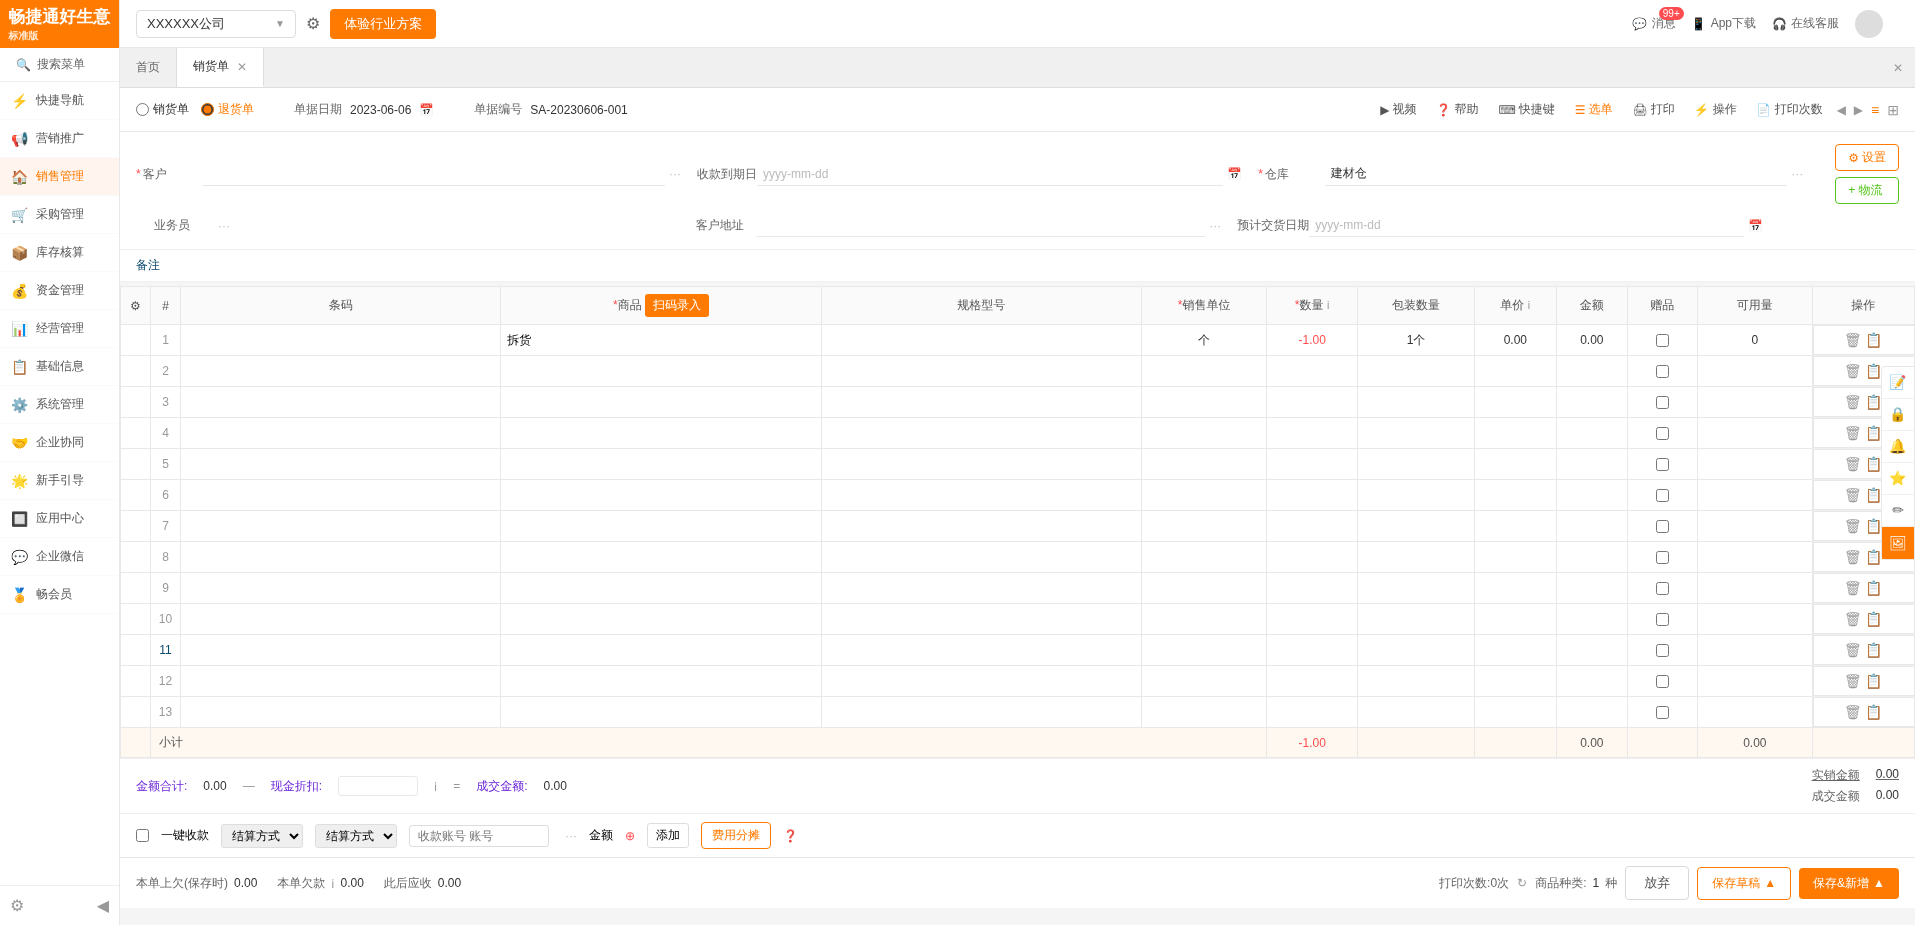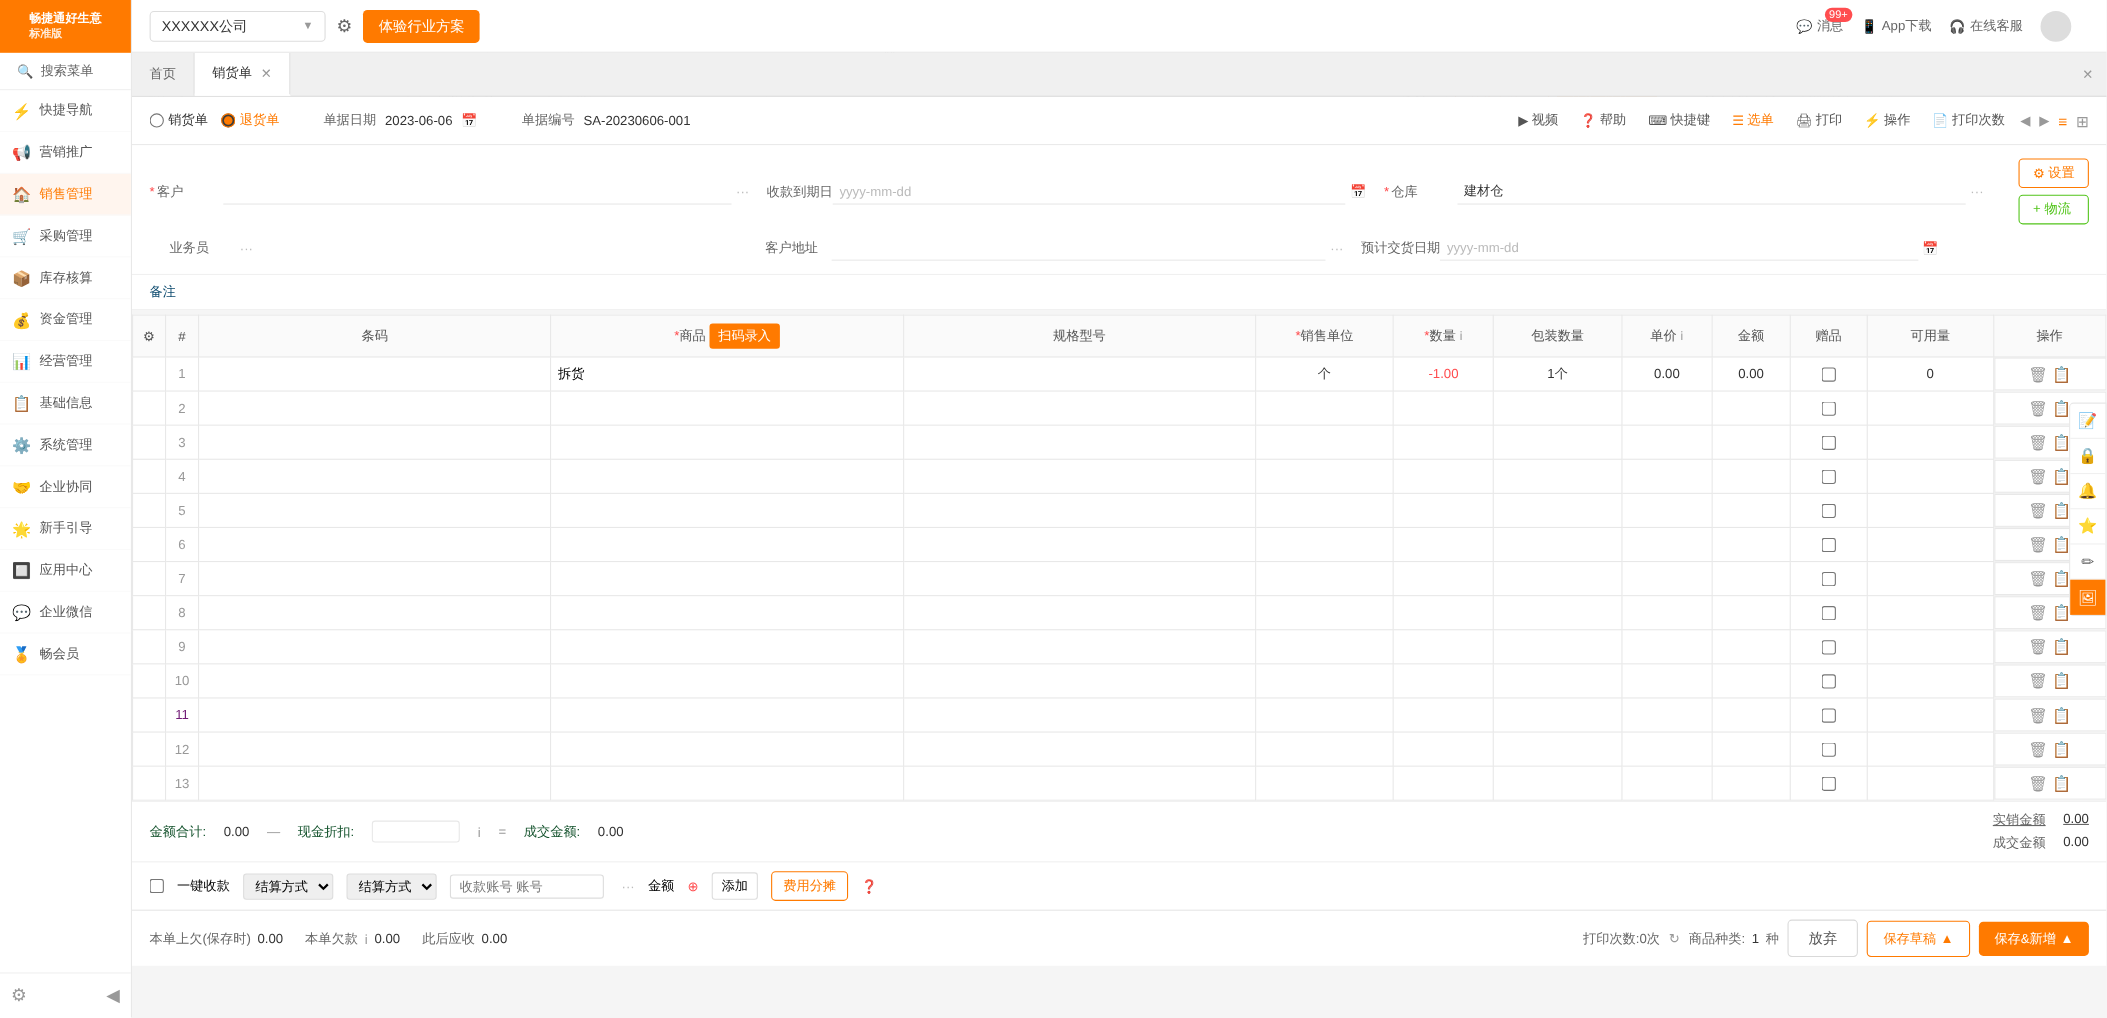"畅捷通好生意" div { font-size: 11px -> 17px }
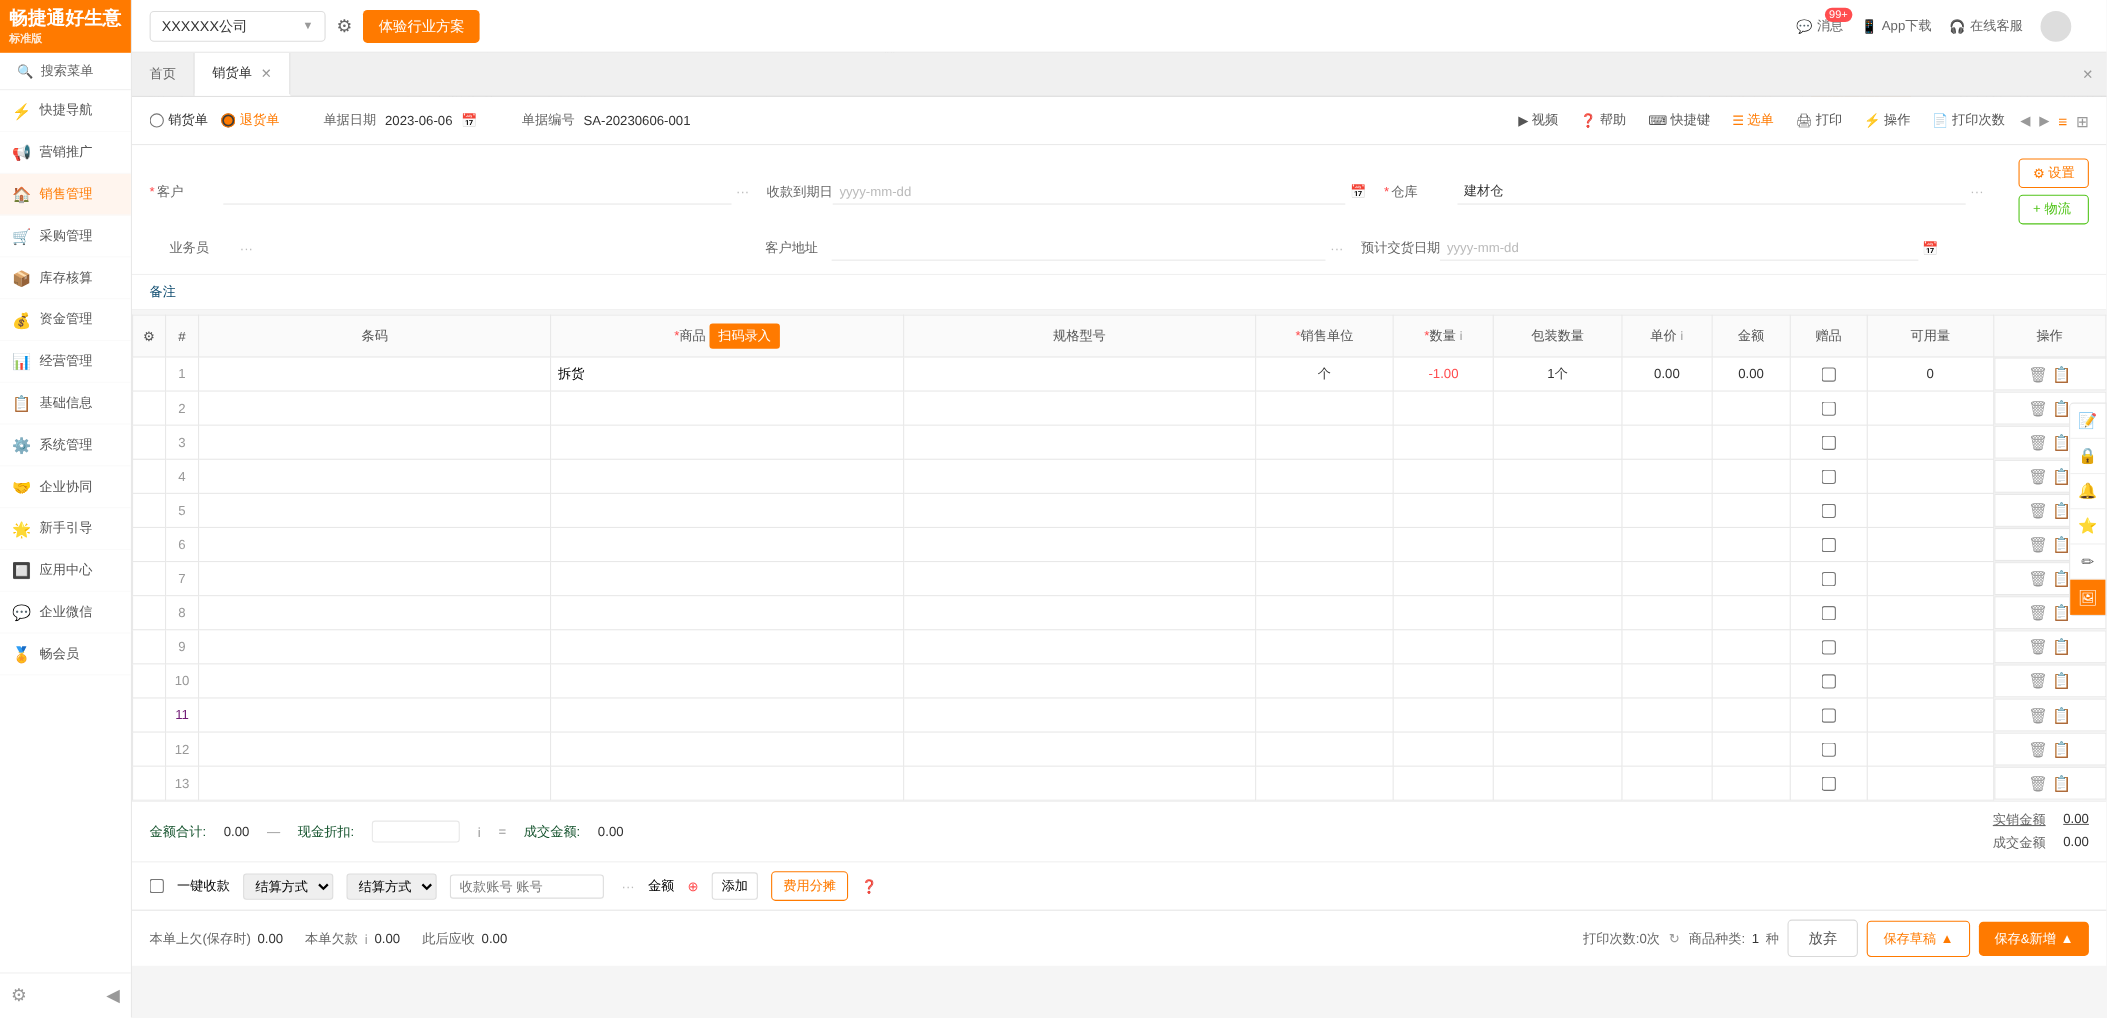"11" td { color: #701a75 -> #0c4a6e }
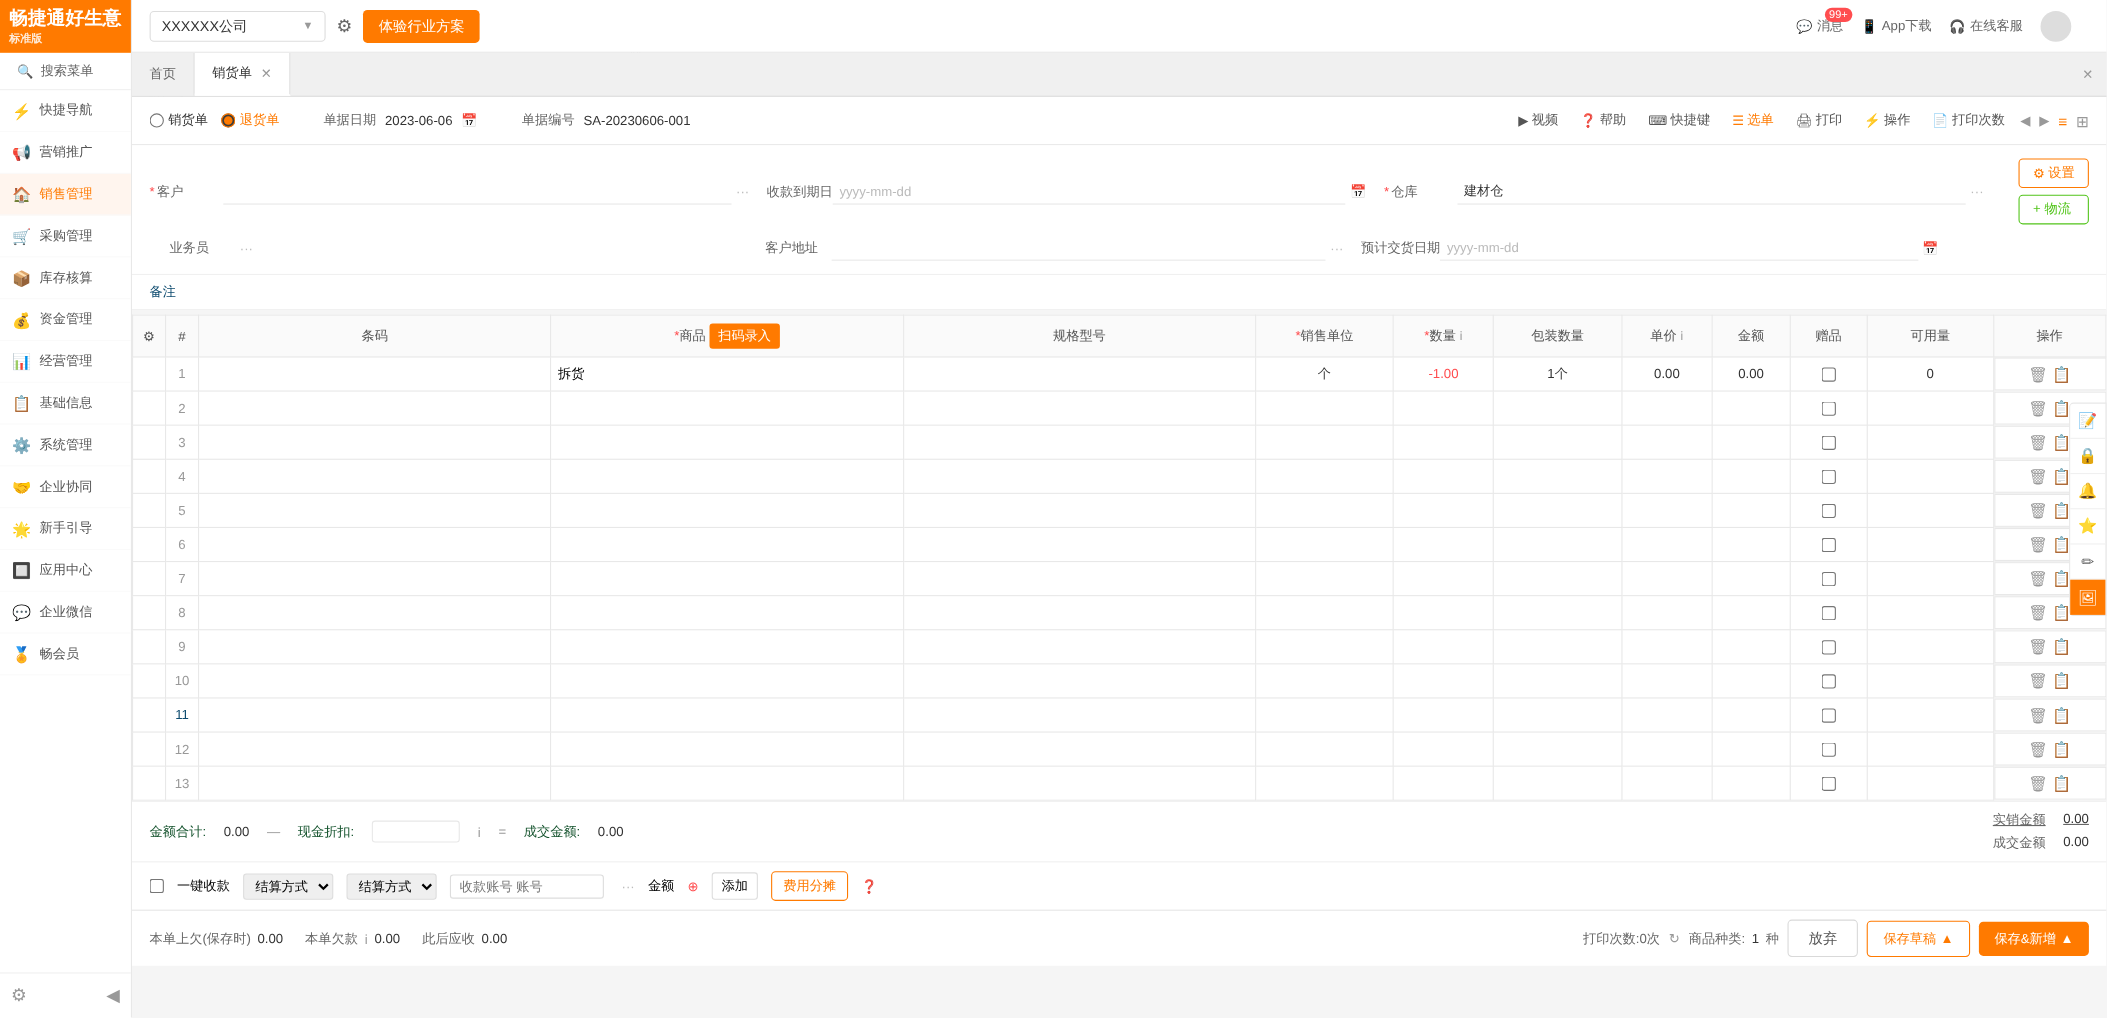"小计" tr.subtotal-row { html: none -> <tr> <td></td> <td>小计</td> <td>-1.00</td> <td></td> <td></td> <td>0.00</td> <td></td> <td>0.00</td> <td></td> </tr> }
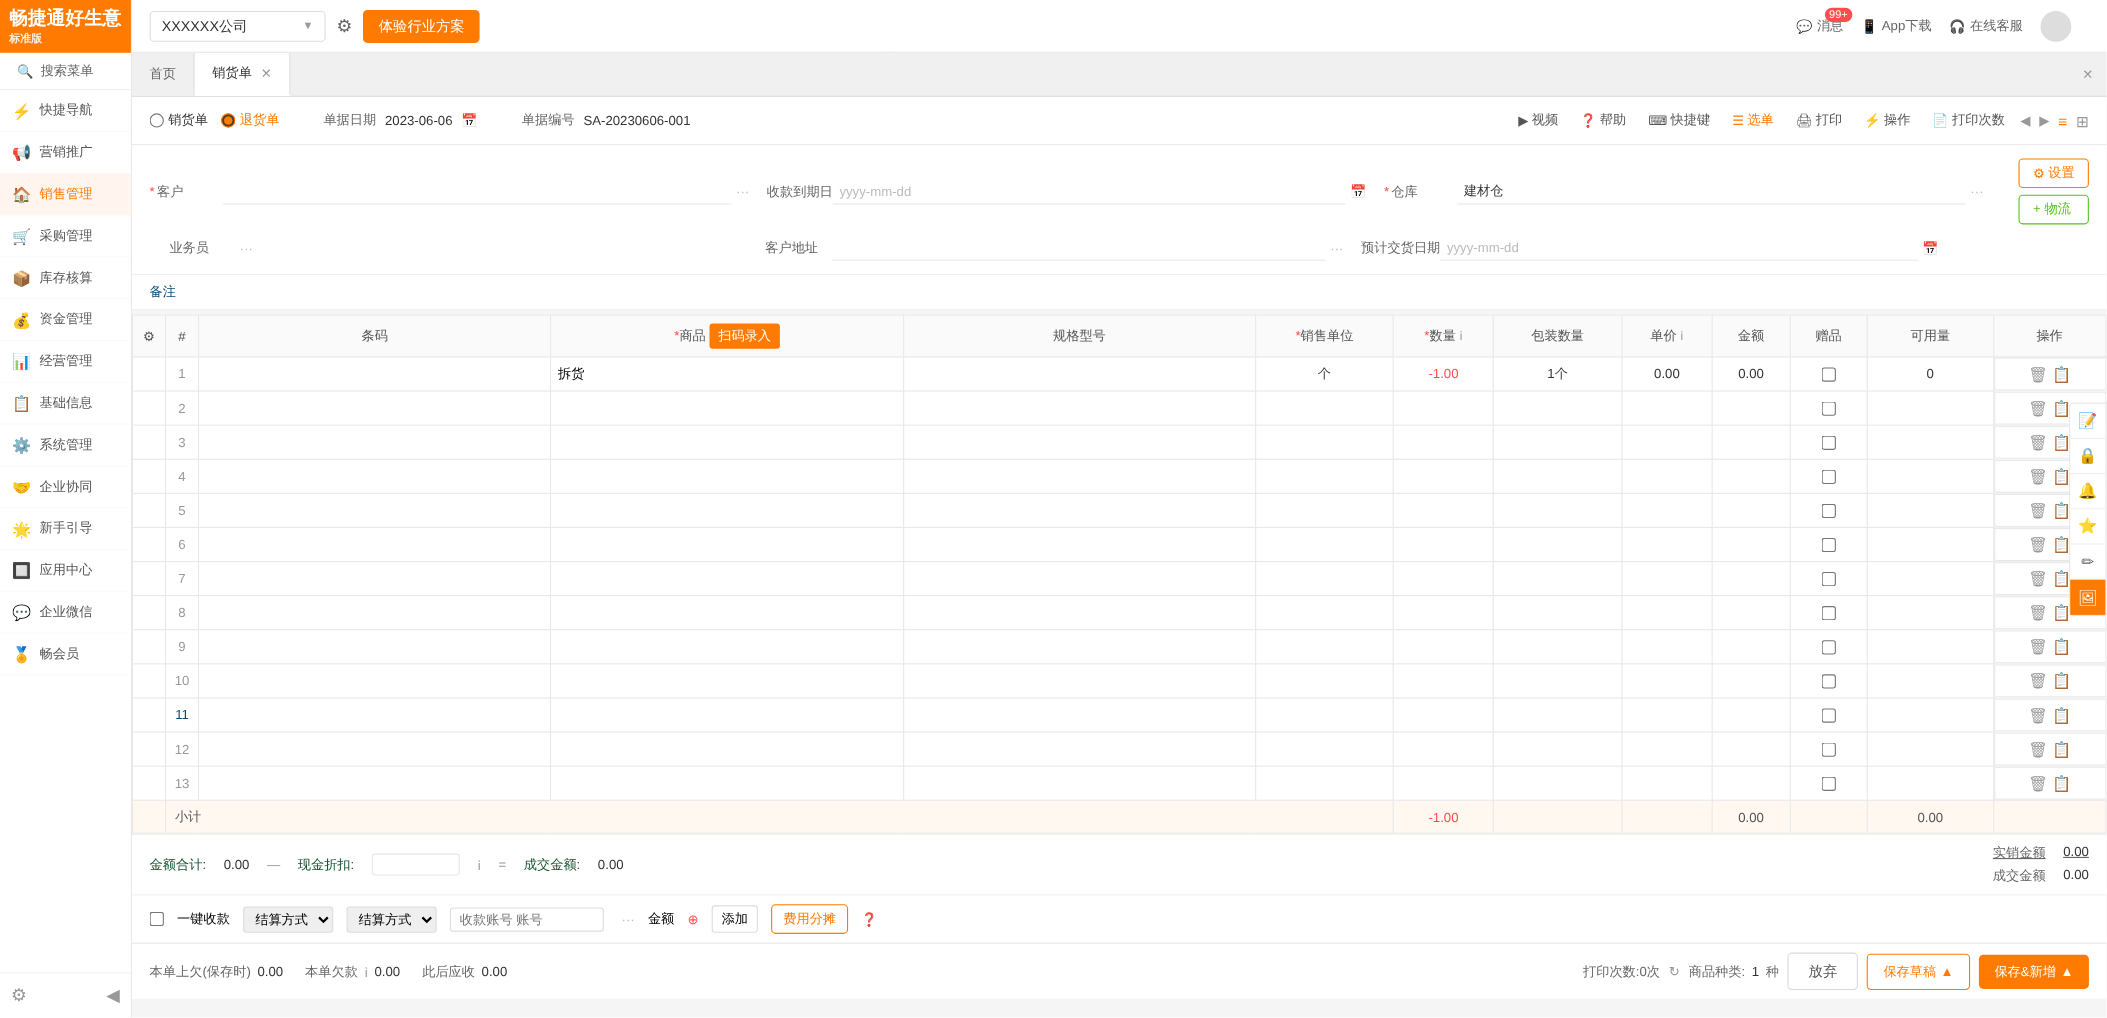"金额合计:" .totals-label { color: #14532d -> #6d28d9 }
